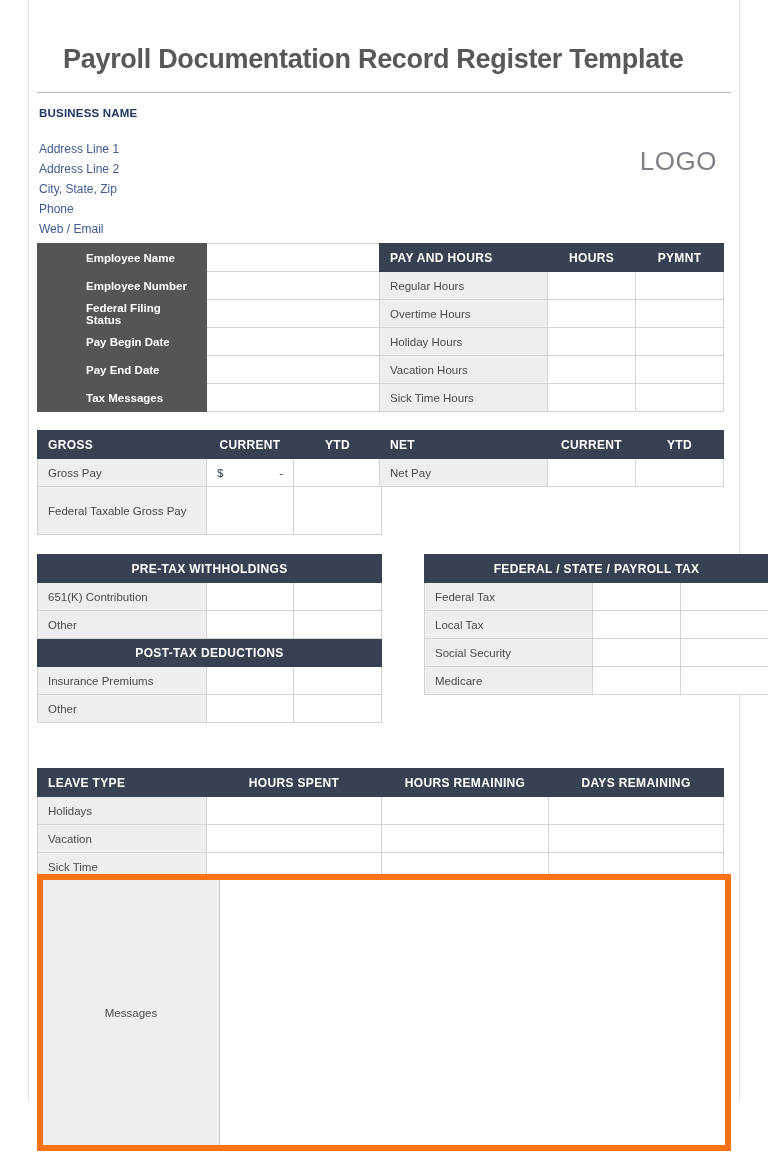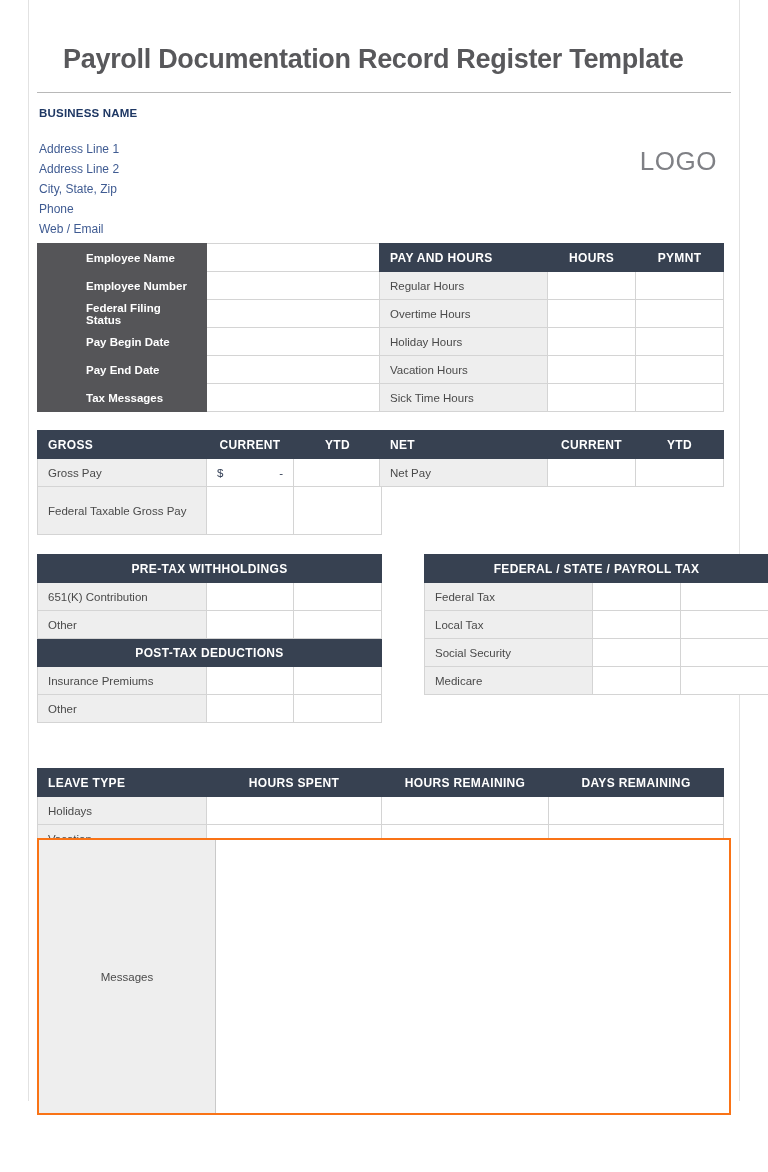"Messages" .msg-wrap { border: 2px solid #f97316 -> 6px solid #f97316; top: 838px -> 874px }
